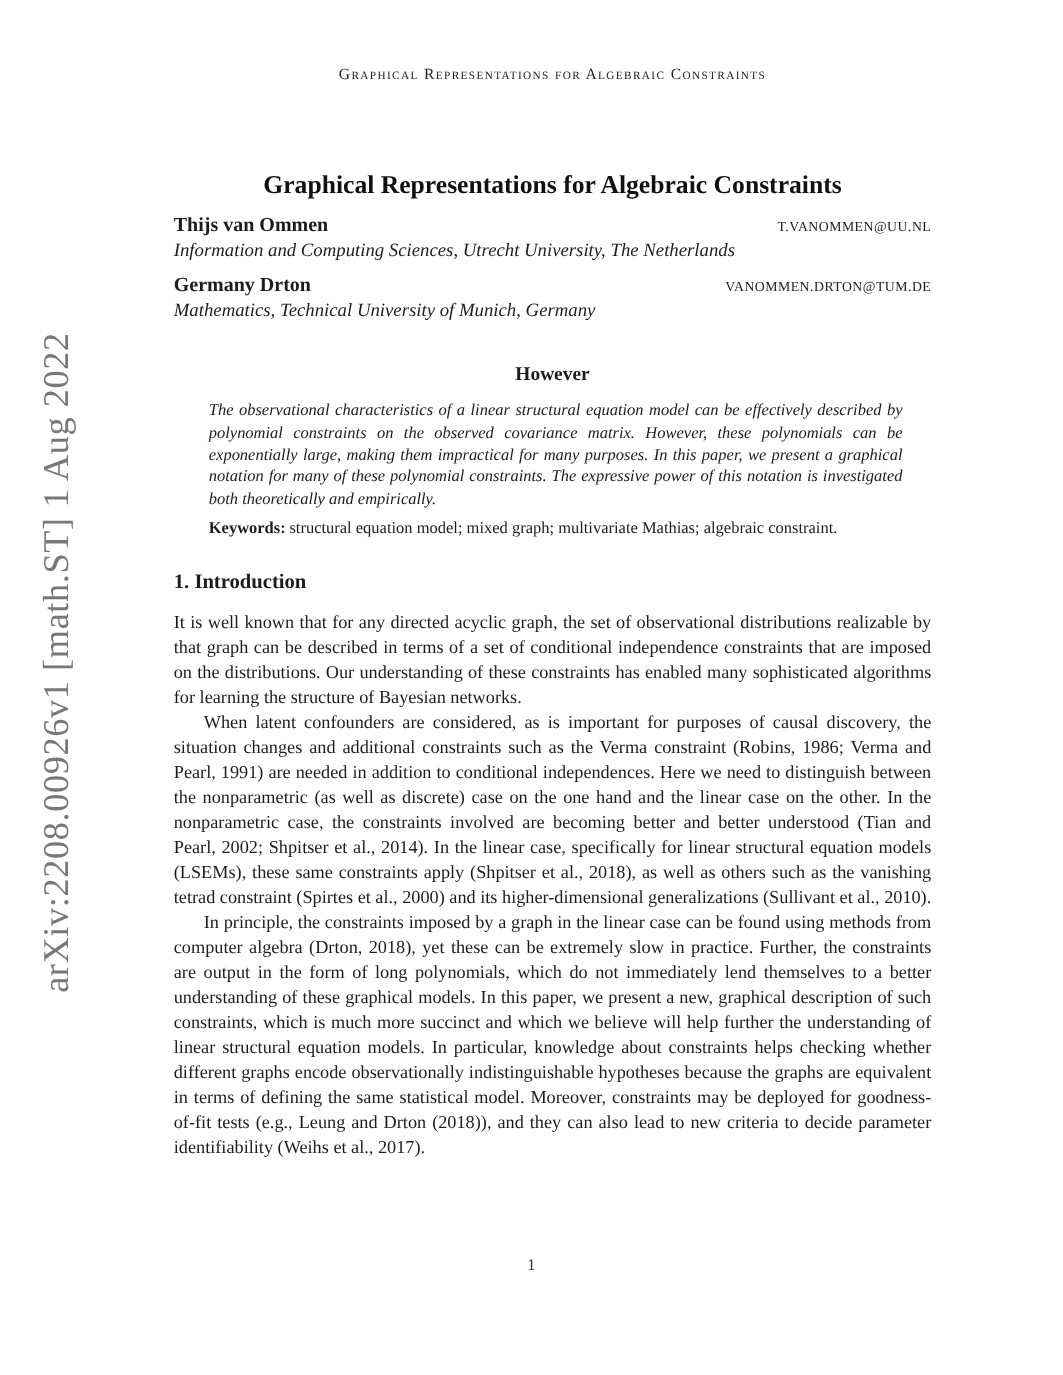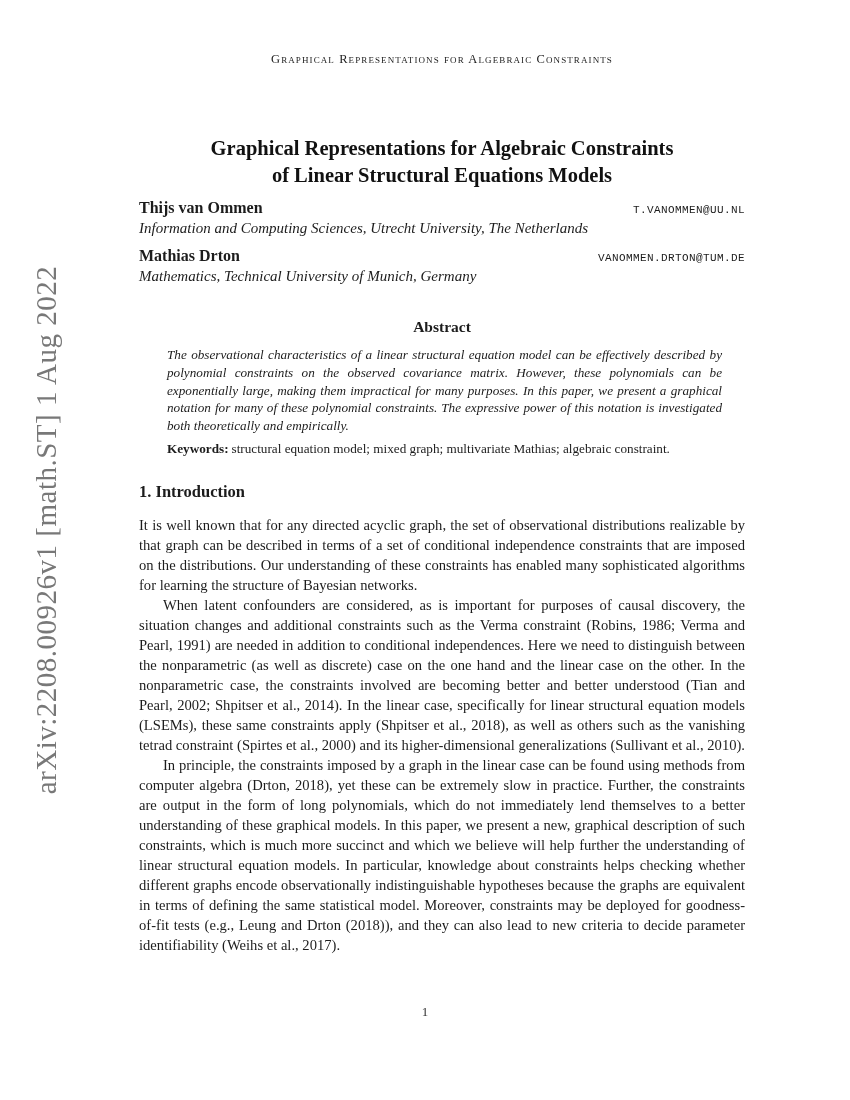"of Linear Structural Equations Models" span { html: <span>of Linear Structural Equations Models</span> -> none }
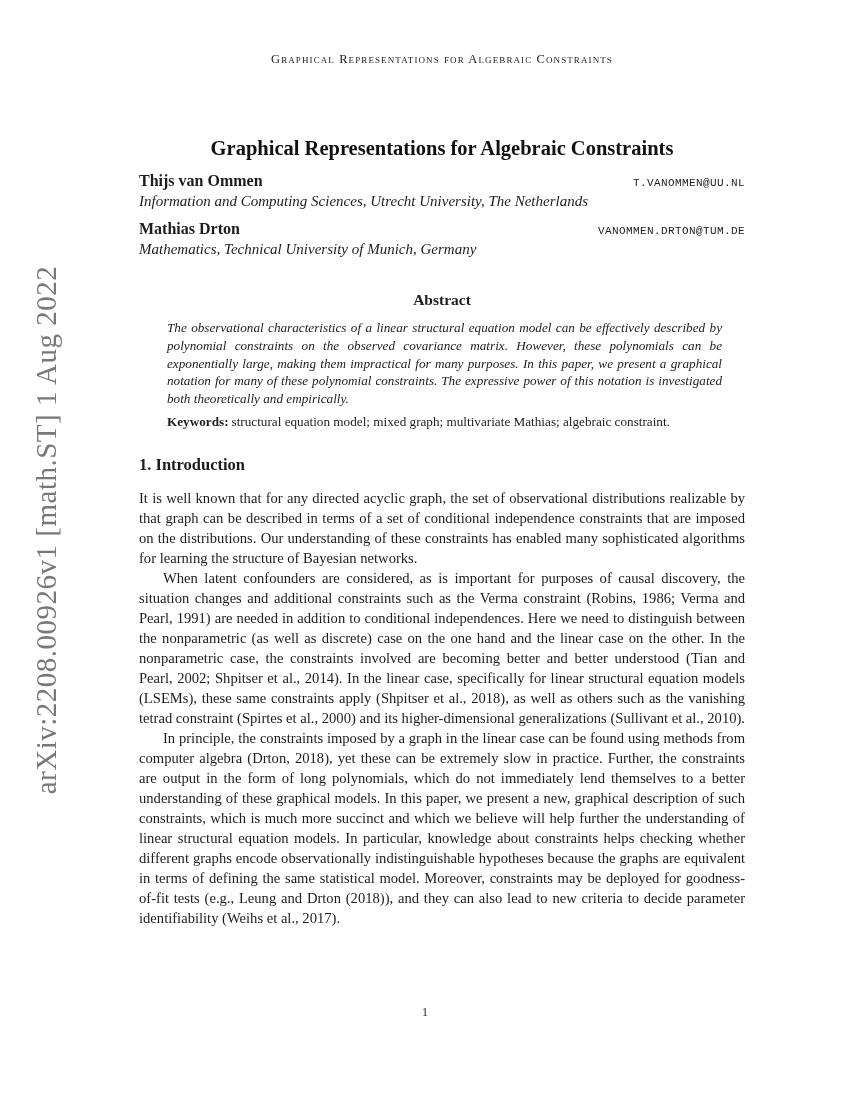"T.VANOMMEN@UU.NL" .author-email { font-family: Liberation Mono, monospace -> none }
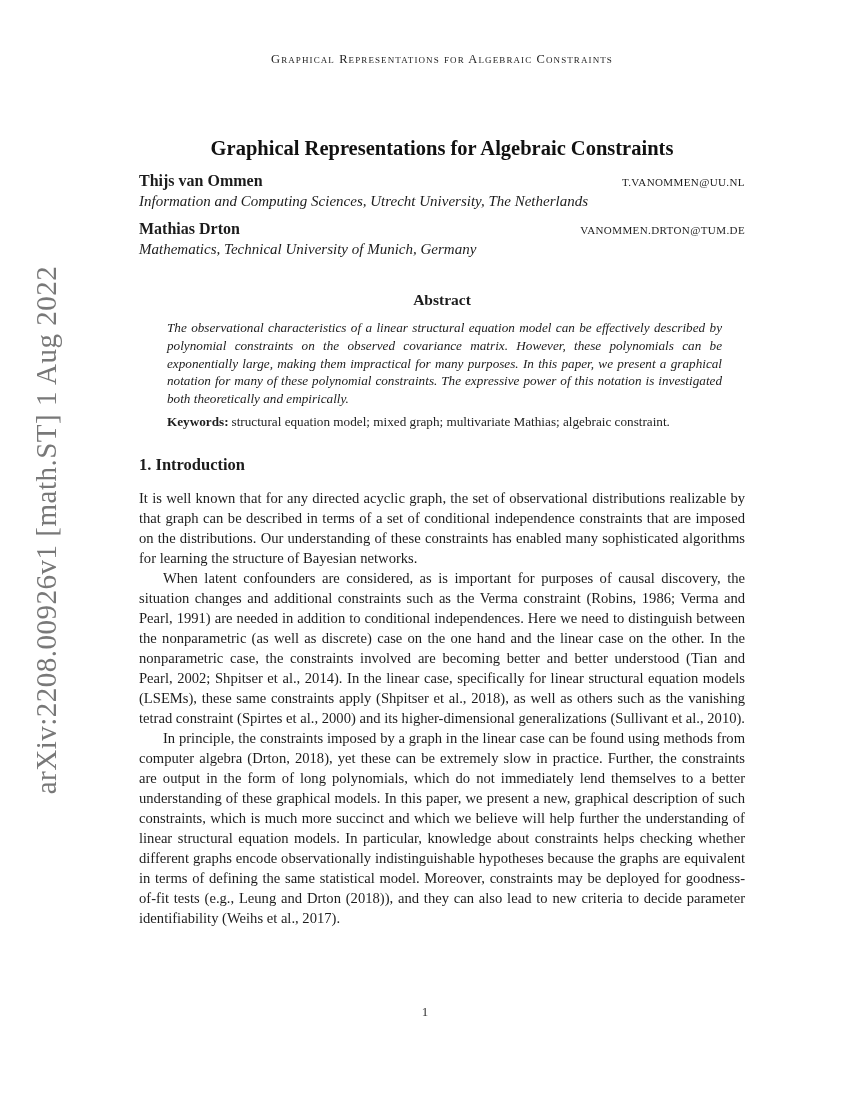"Mathias Drton" span.author-name { text: Mathias -> Germany }
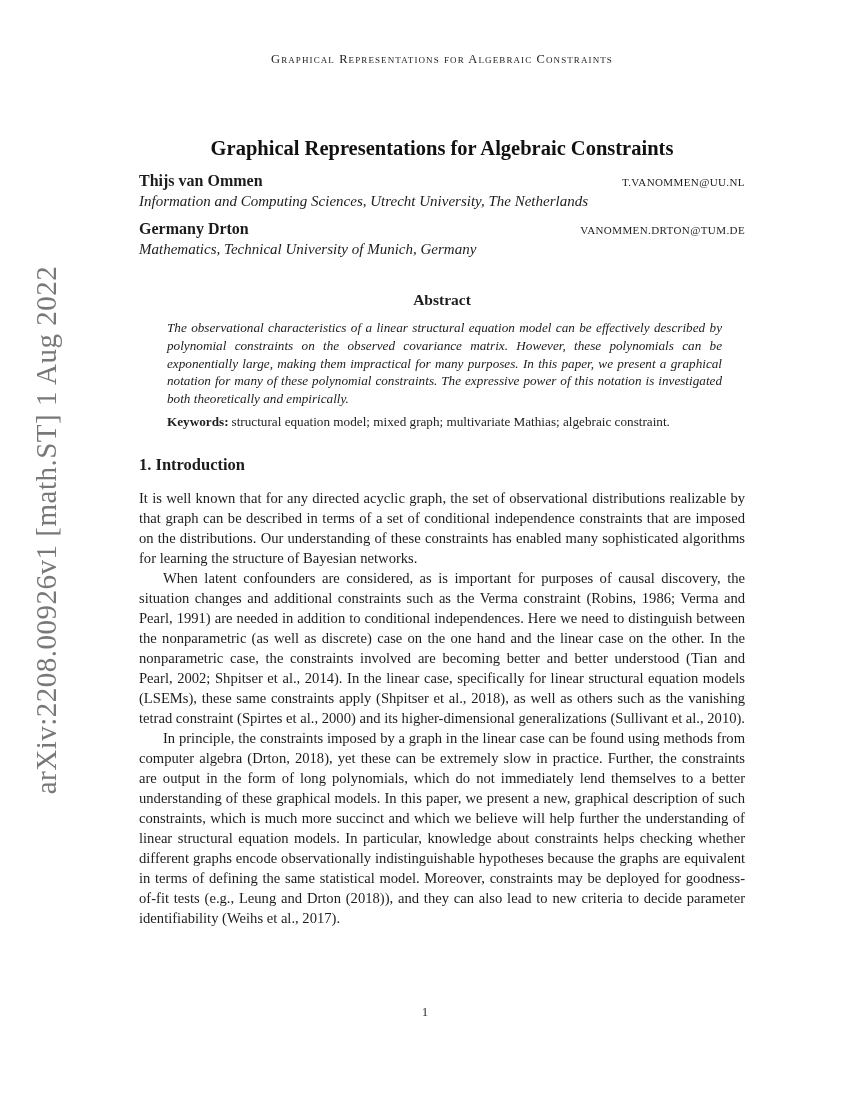"Abstract" div.abstract-heading { text: Abstract -> However }
